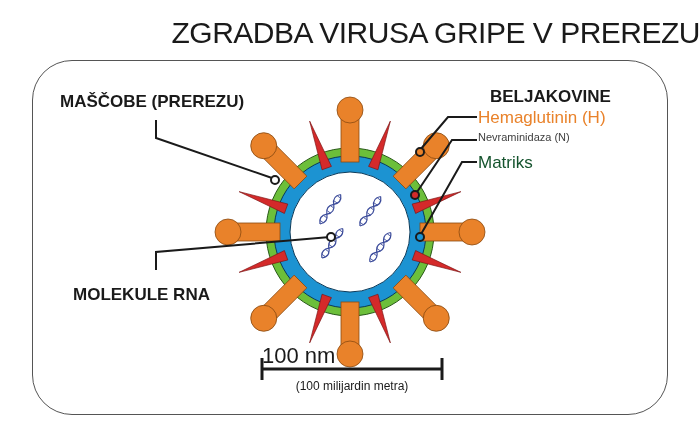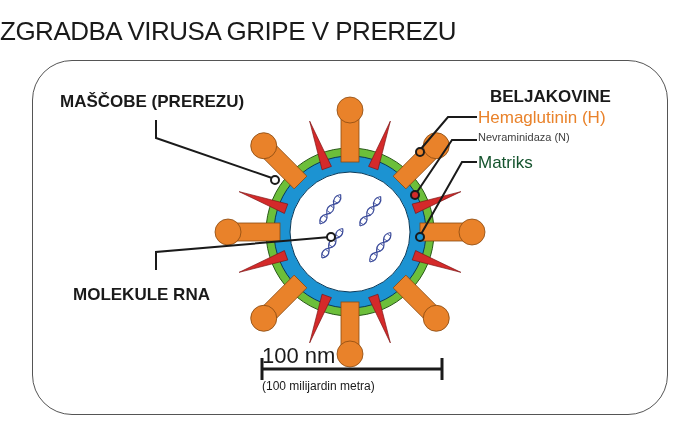"ZGRADBA VIRUSA GRIPE V PREREZU" .title { font-size: 26px -> 30px; text-align: left -> right }
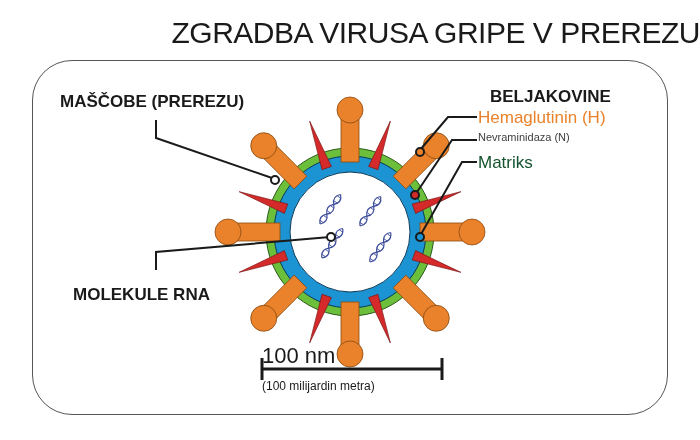"(100 milijardin metra)" .scale-sub { text-align: none -> center }
